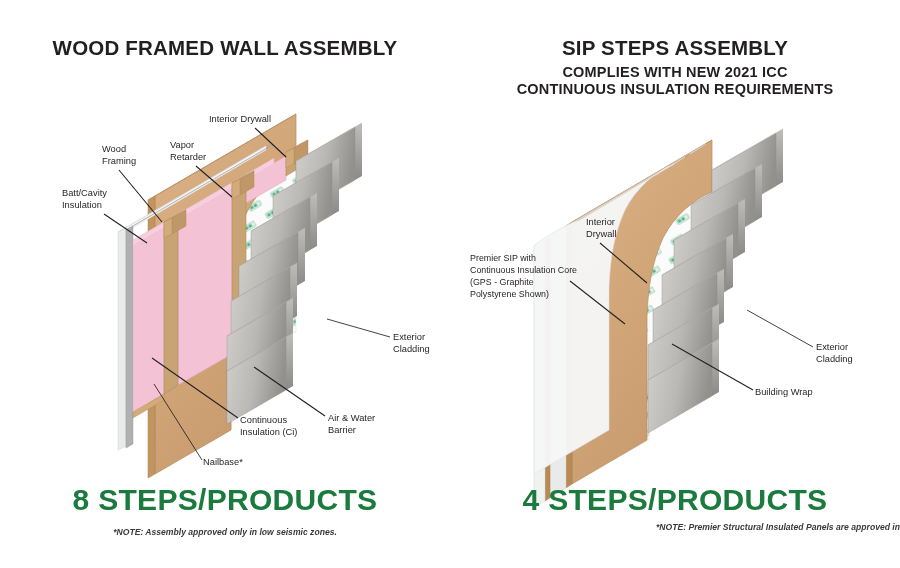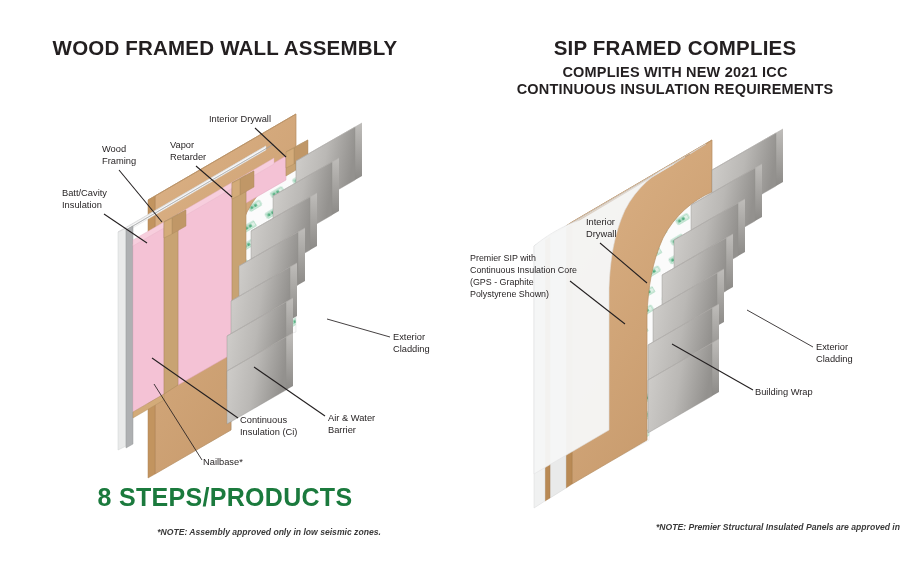"SIP FRAMED COMPLIES" div.title { text: FRAMED COMPLIES -> STEPS ASSEMBLY }
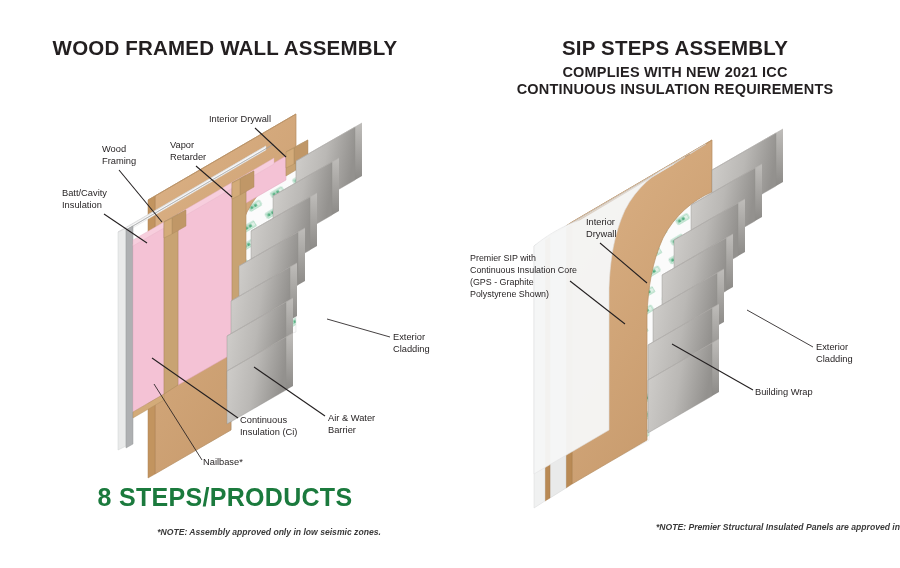"8 STEPS/PRODUCTS" .steps { font-size: 25px -> 30px }
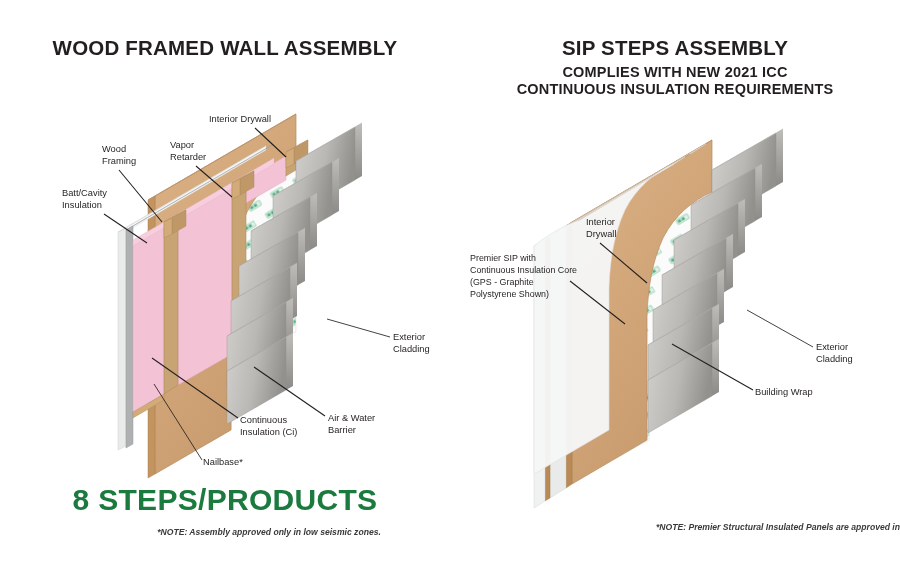"4 STEPS/PRODUCTS" div.steps { html: none -> <div>4 STEPS/PRODUCTS</div> }
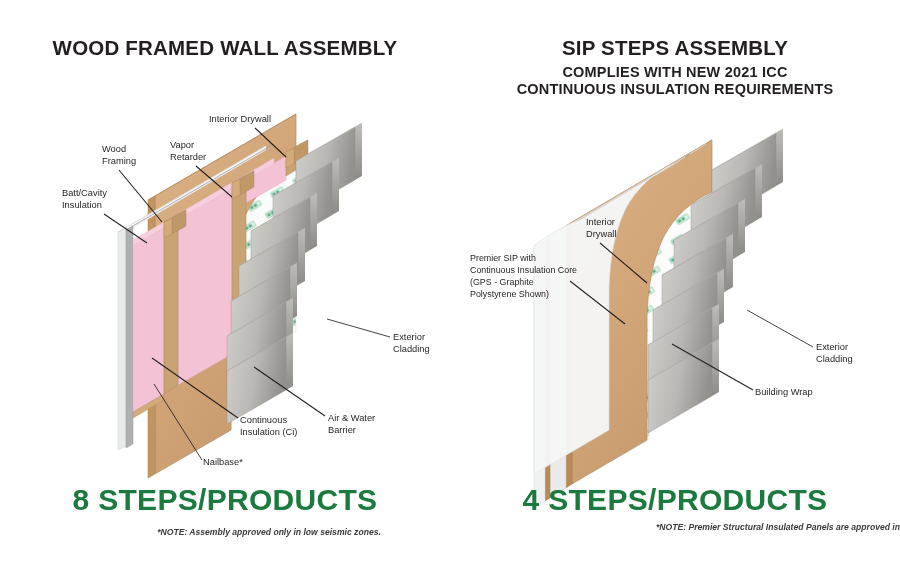"*NOTE: Assembly approved only in" div.note { padding-left: 44px -> none }
